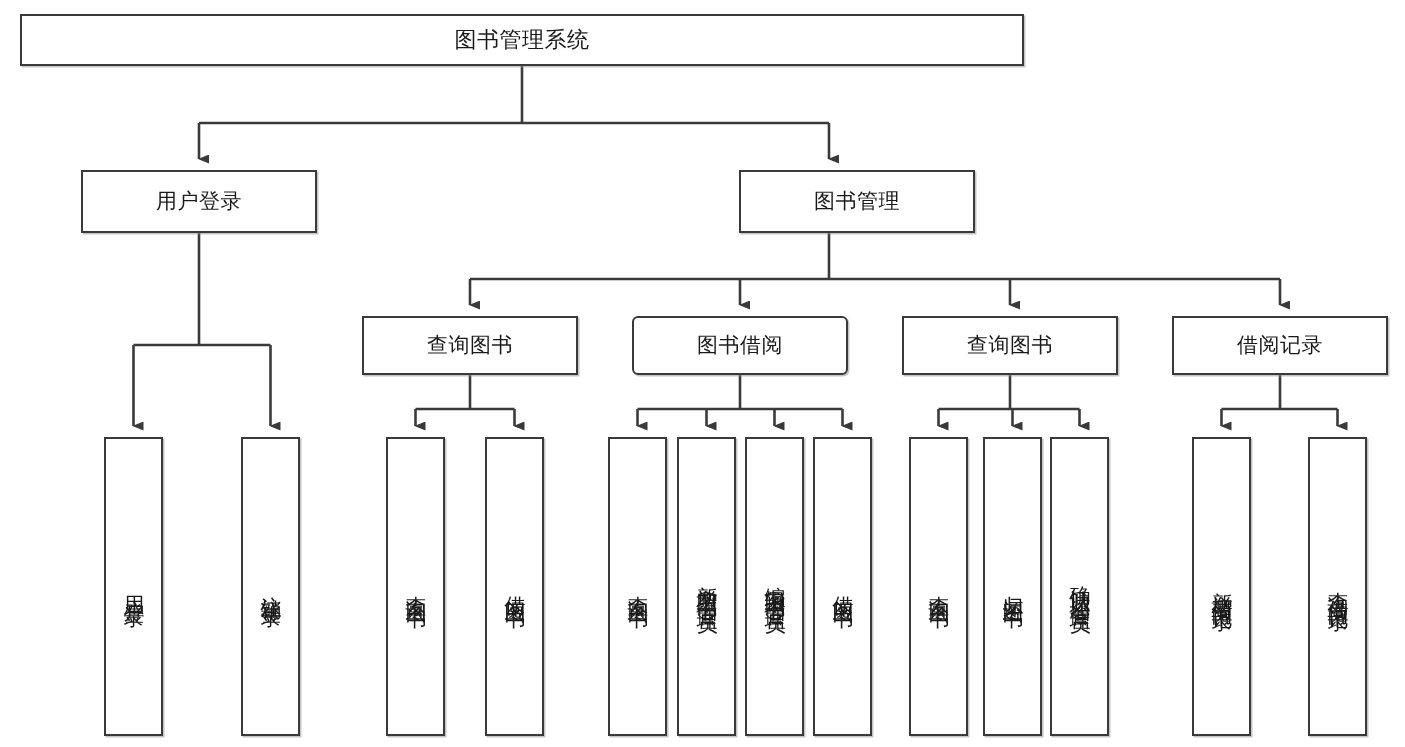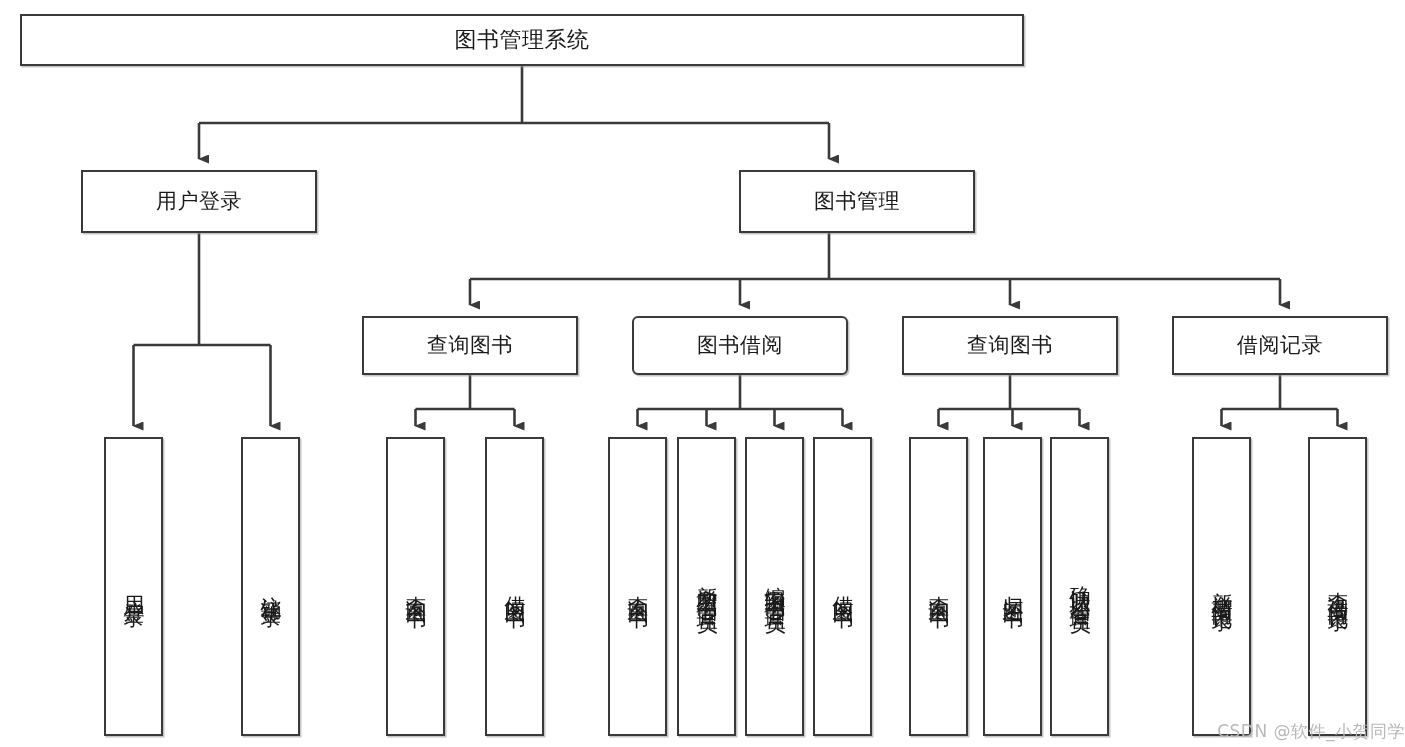"CSDN @软件_小贺同学" div.watermark { html: <div>CSDN @软件_小贺同学</div> -> none }
